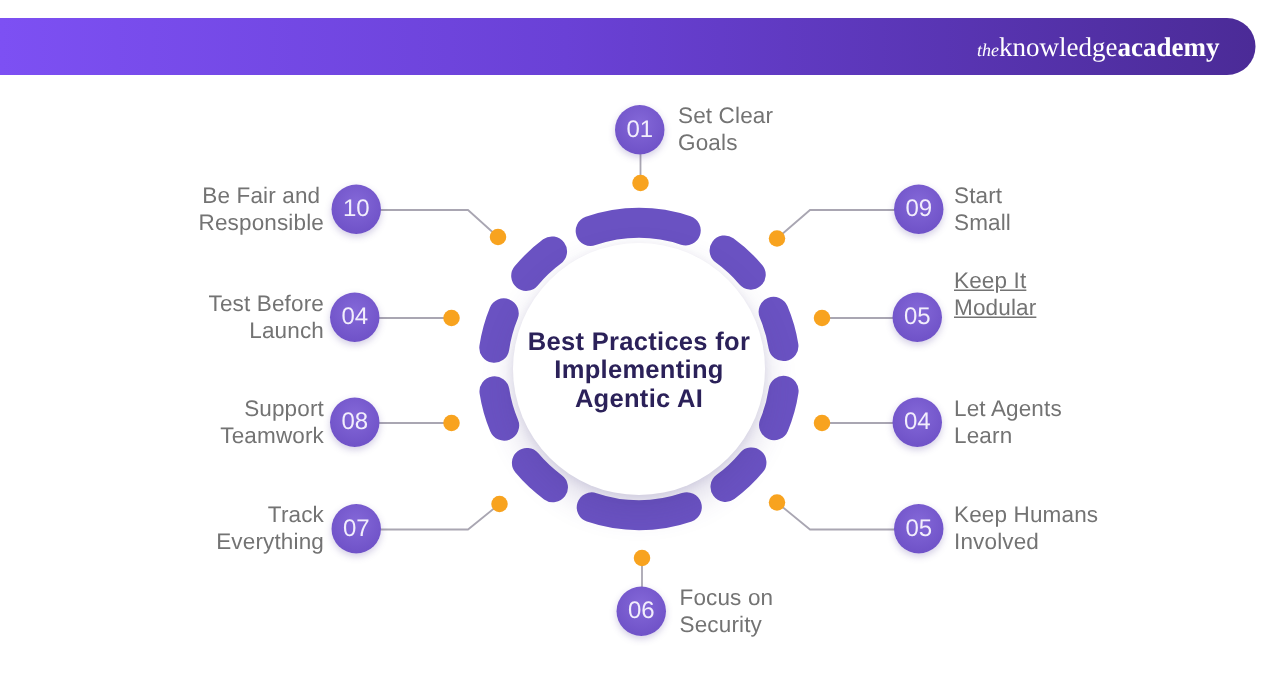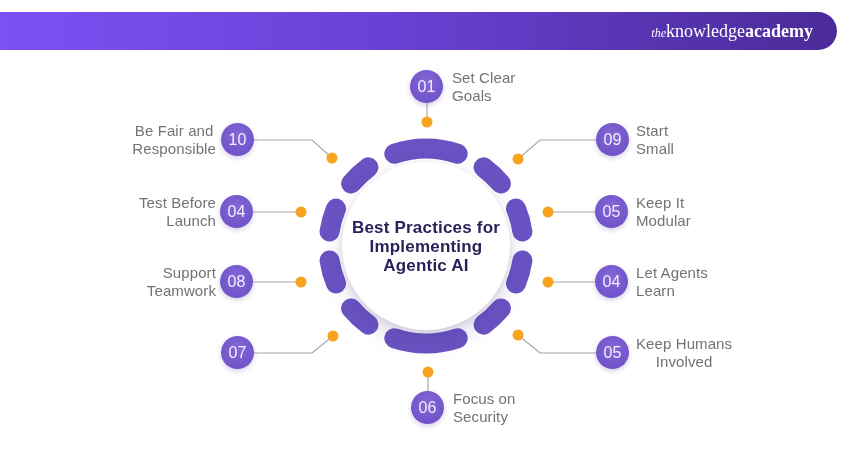"Keep It" div.step-label { text-decoration: none -> underline; top: 194px -> 179px }
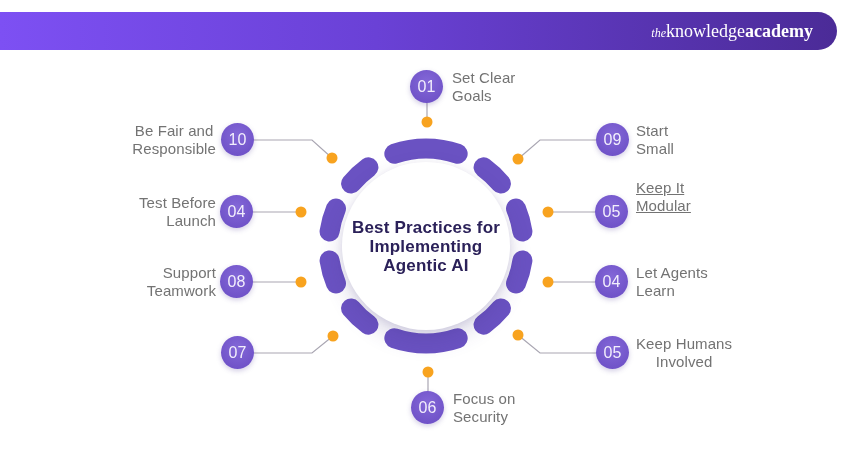"Track" div.step-label { html: none -> <div>Track Everything</div> }
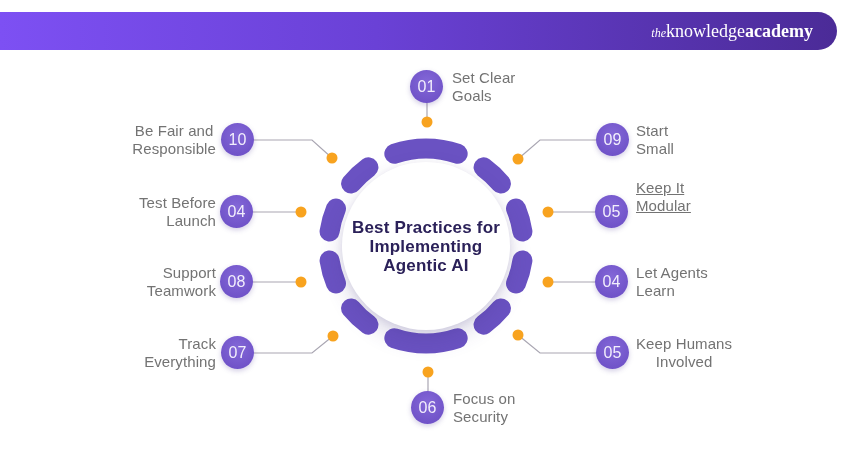"Keep Humans" div.step-label { text-align: center -> none }
